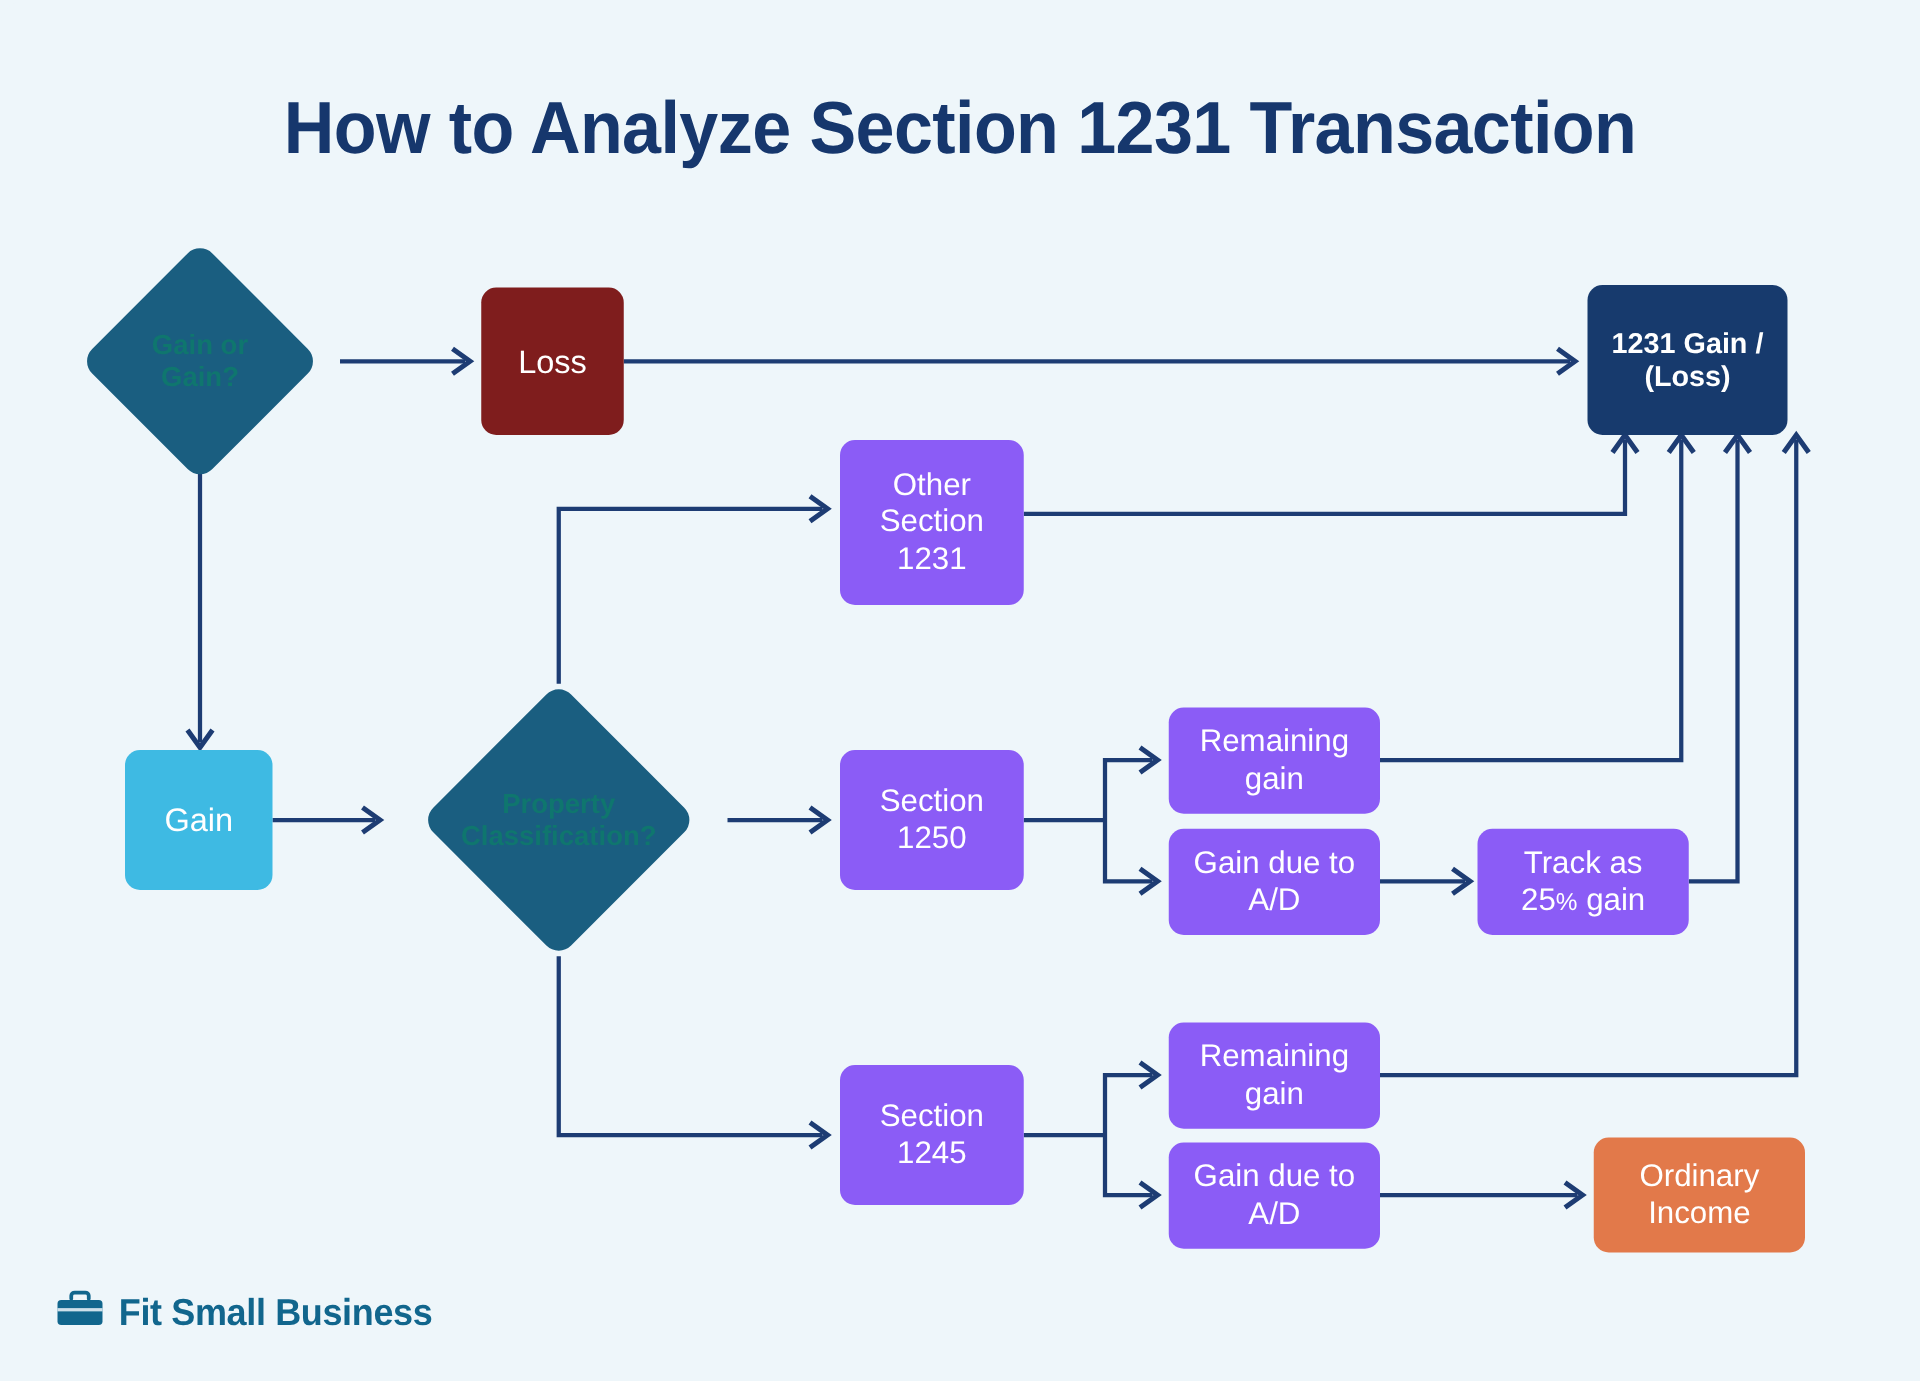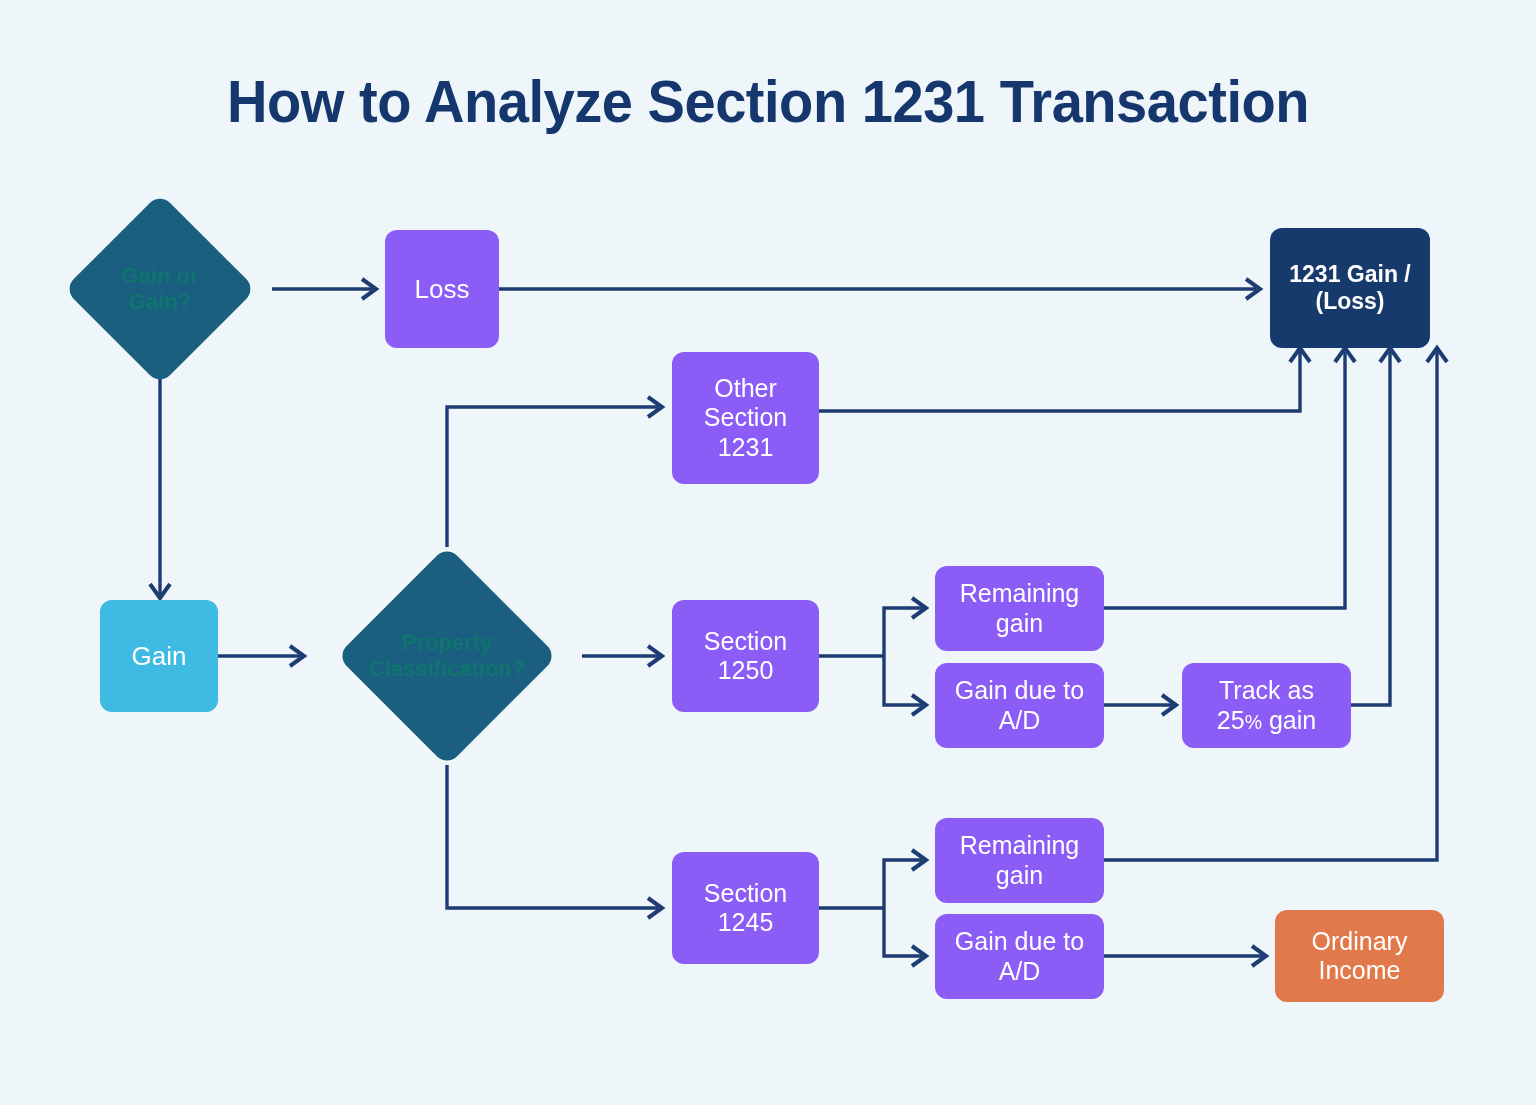"Loss" .n-pink { background: #8b5cf6 -> #7f1d1d }
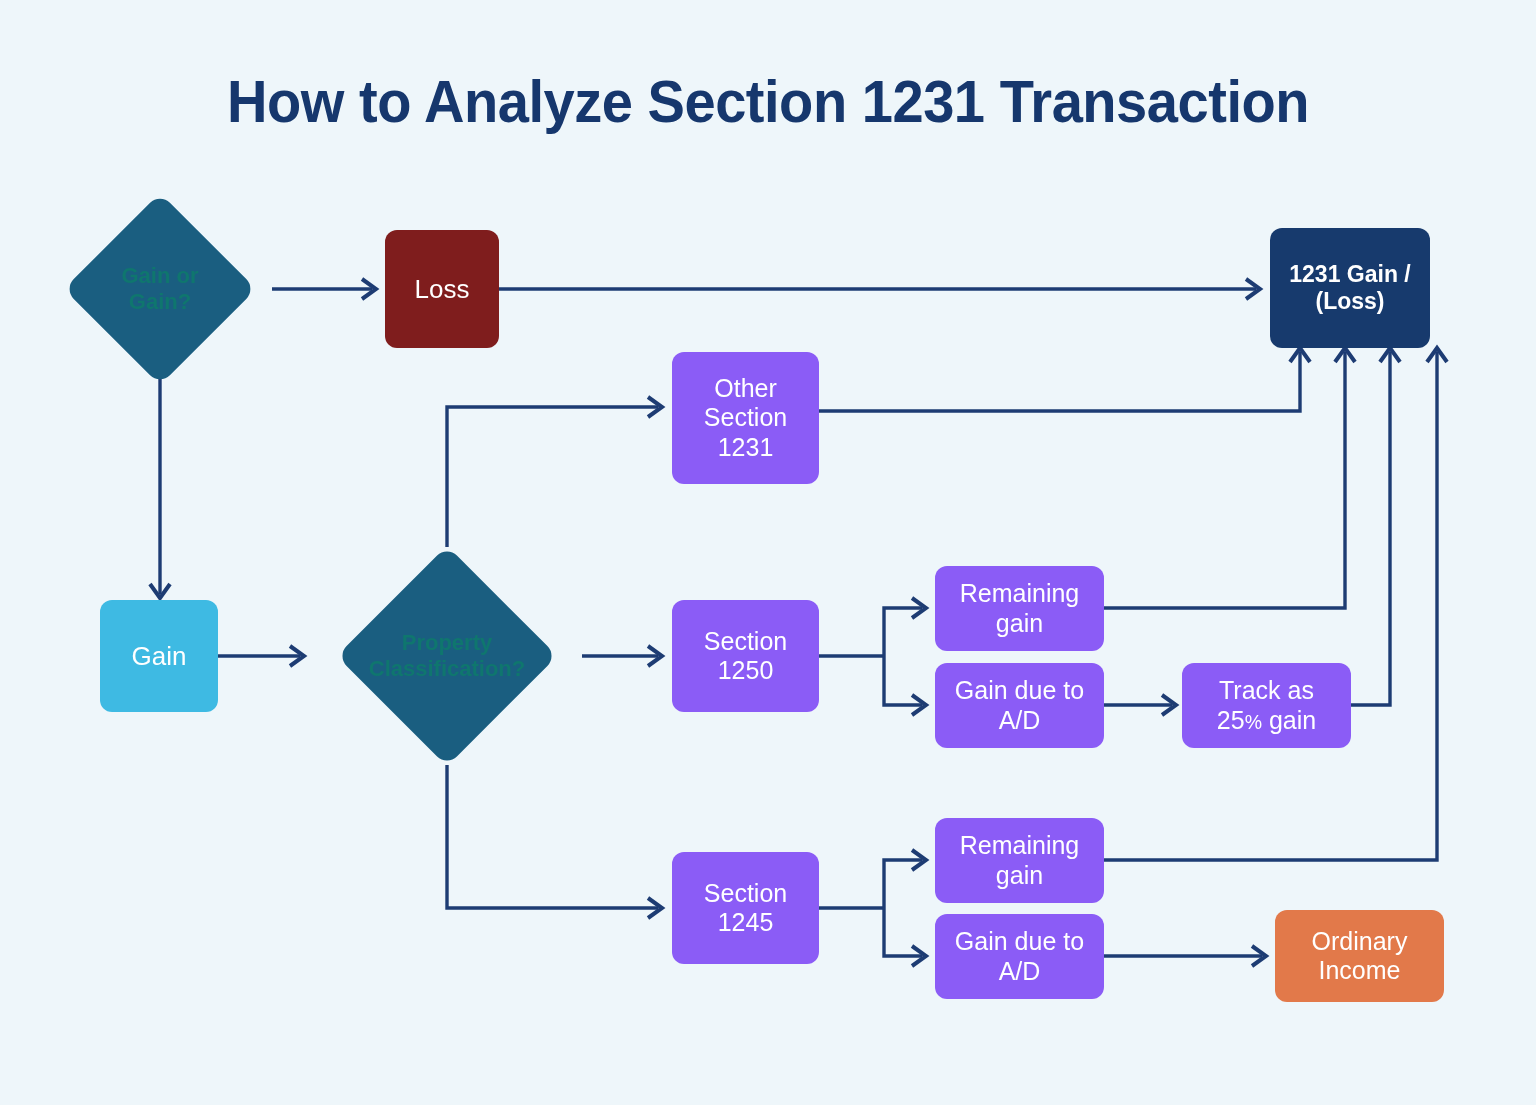"Fit Small Business" div { html: none -> <div> <span> <svg> <path></path> <rect></rect> <rect></rect> </svg> </span> <span>Fit Small Business</span> </div> }
